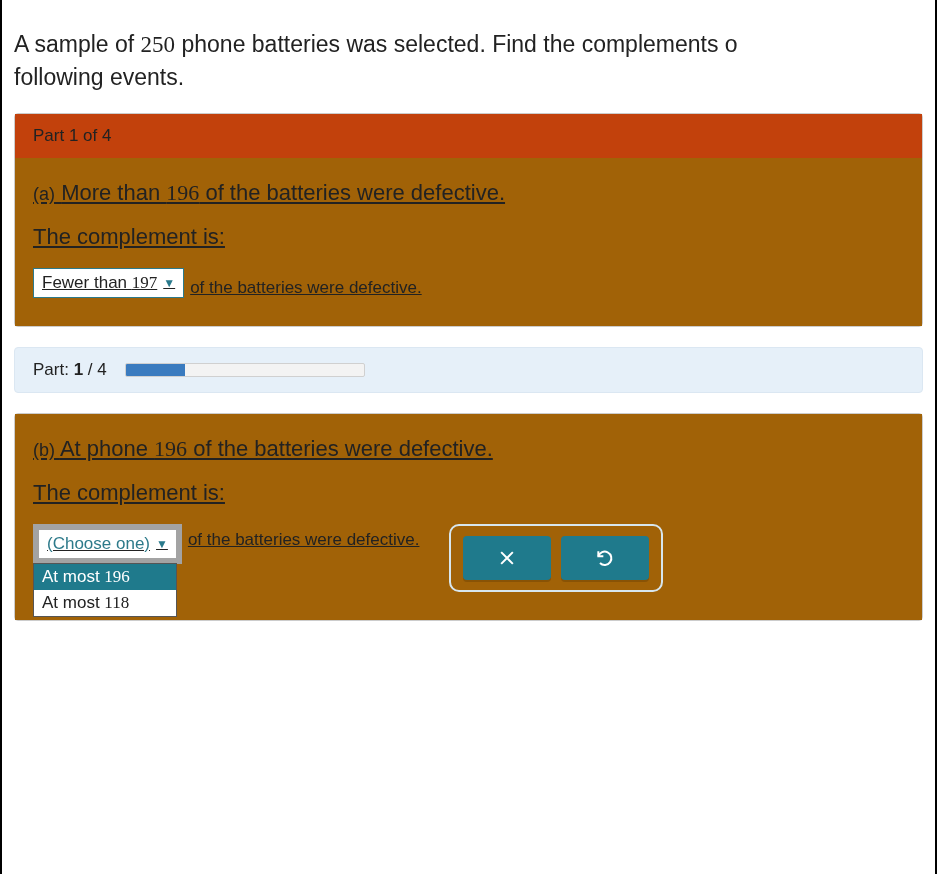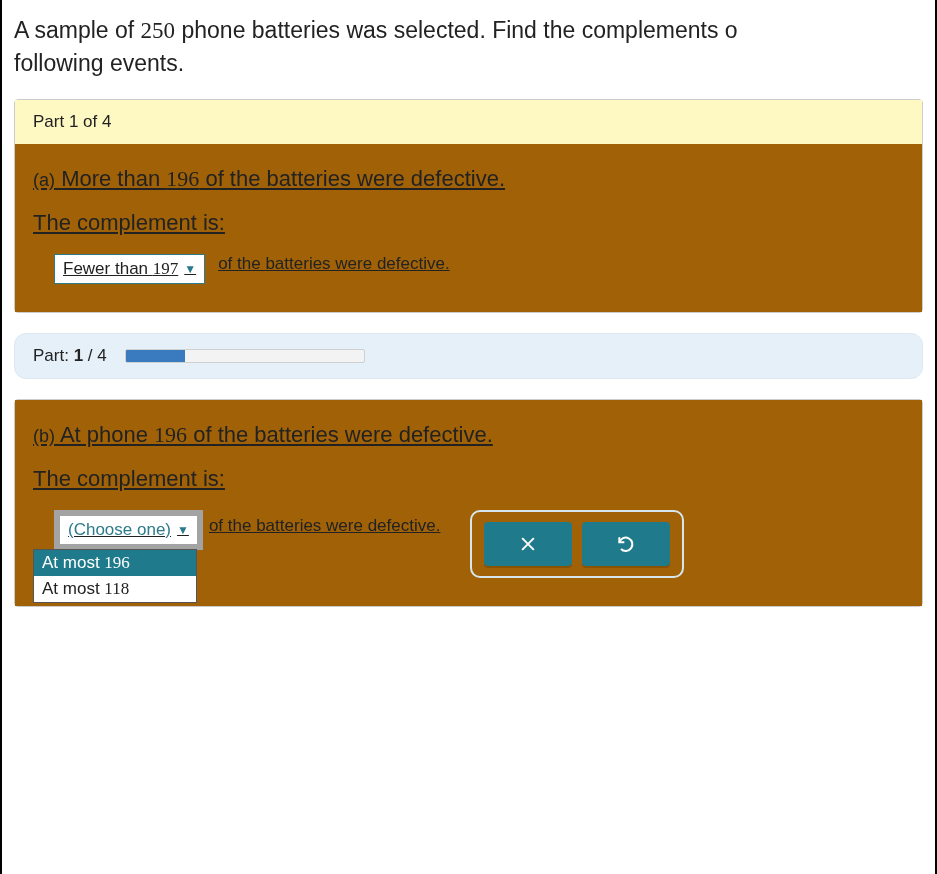"A sample of 250 phone" .prompt { padding: 14px 12px 20px 12px -> 28px 12px 20px 12px }
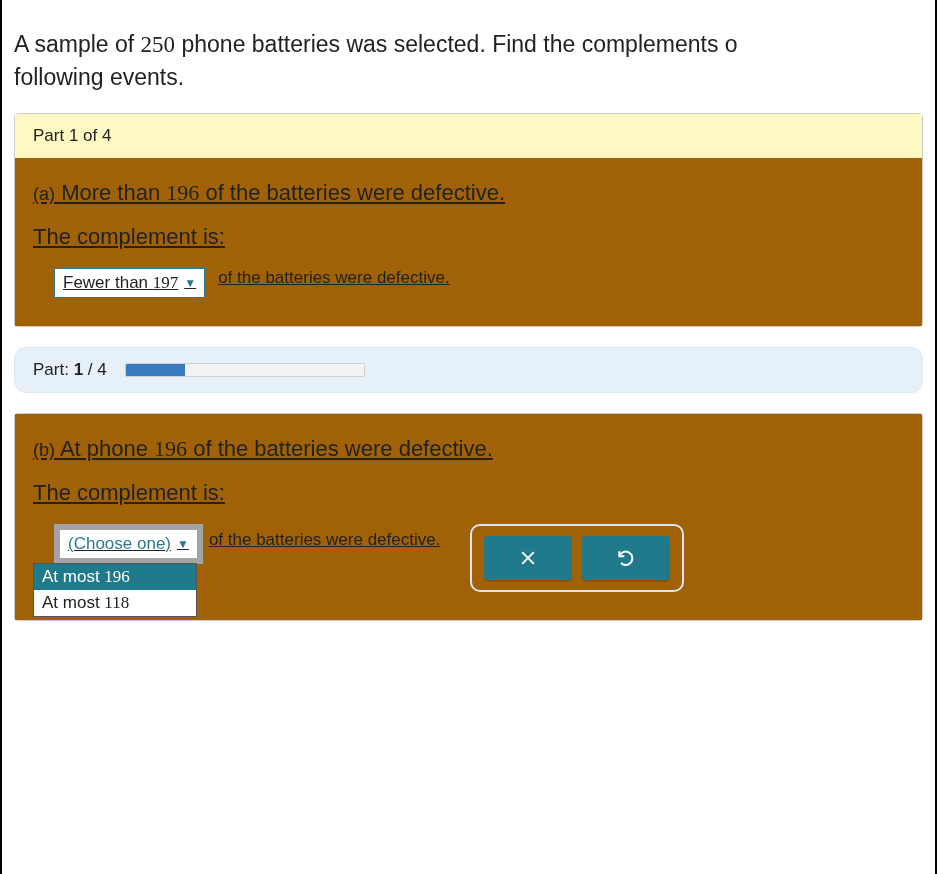"Part 1 of 4" .part-header { background: #fef9c3 -> #c2410c }
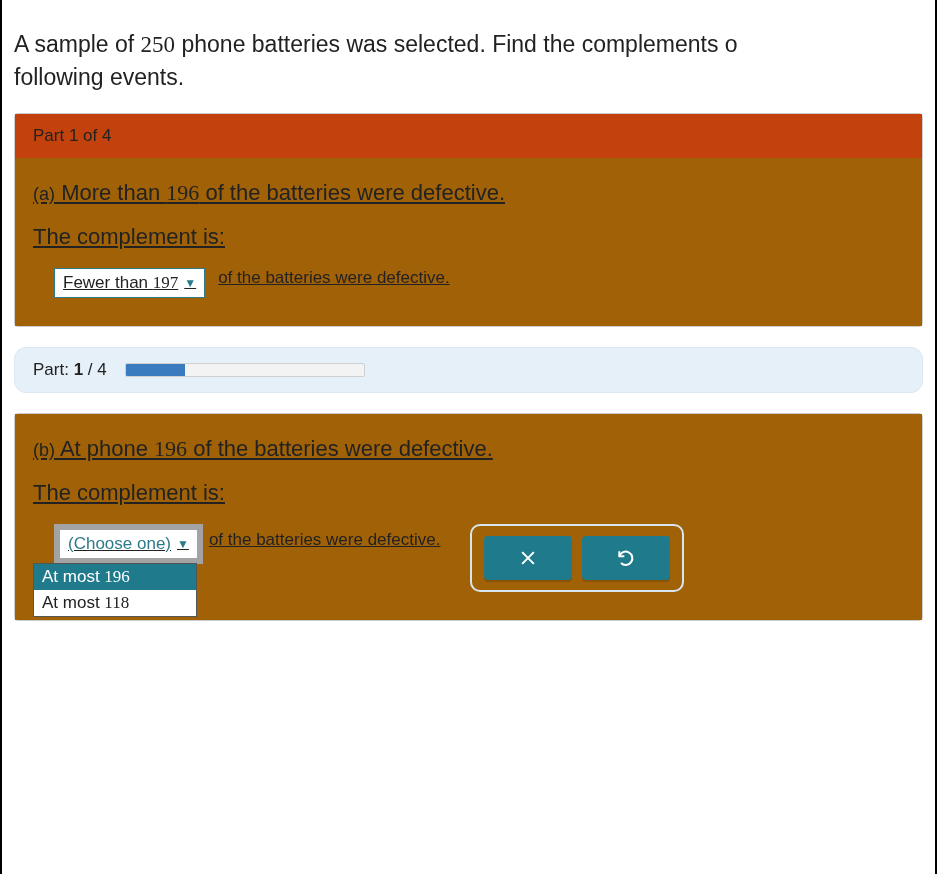"Fewer than 197" .answer-row { align-items: flex-start -> flex-end; gap: 13px -> 6px; margin-left: 21px -> none }
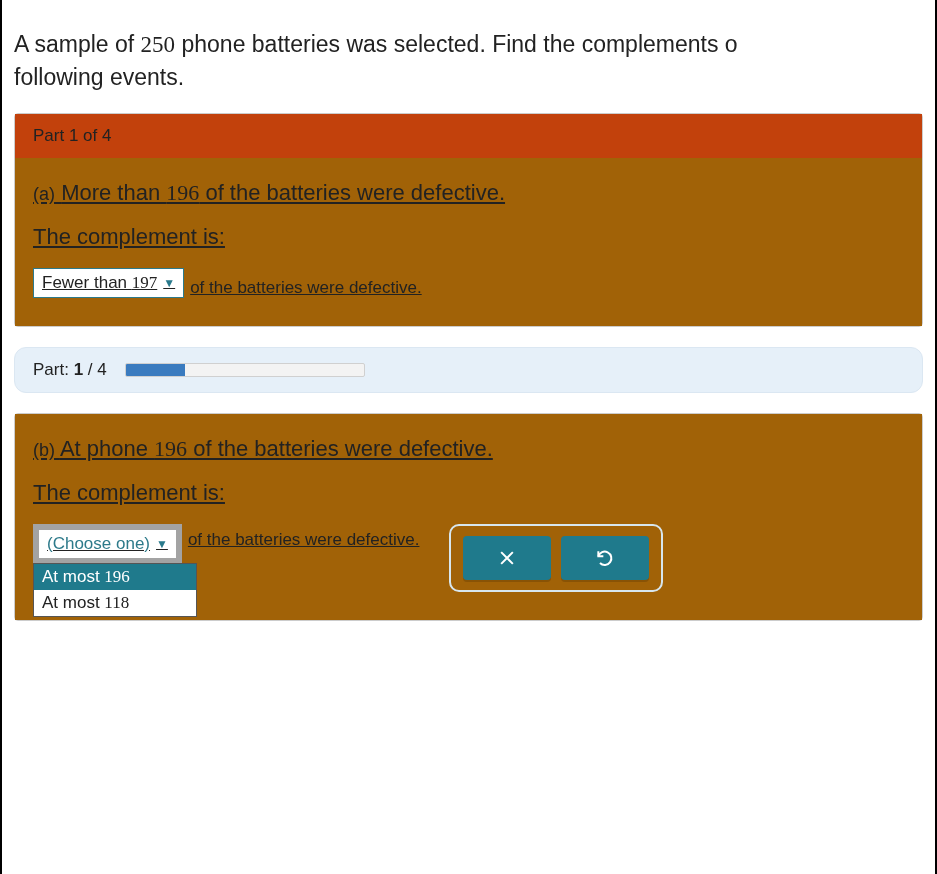"Part: 1 / 4" .progress-strip { border-radius: 12px -> 4px }
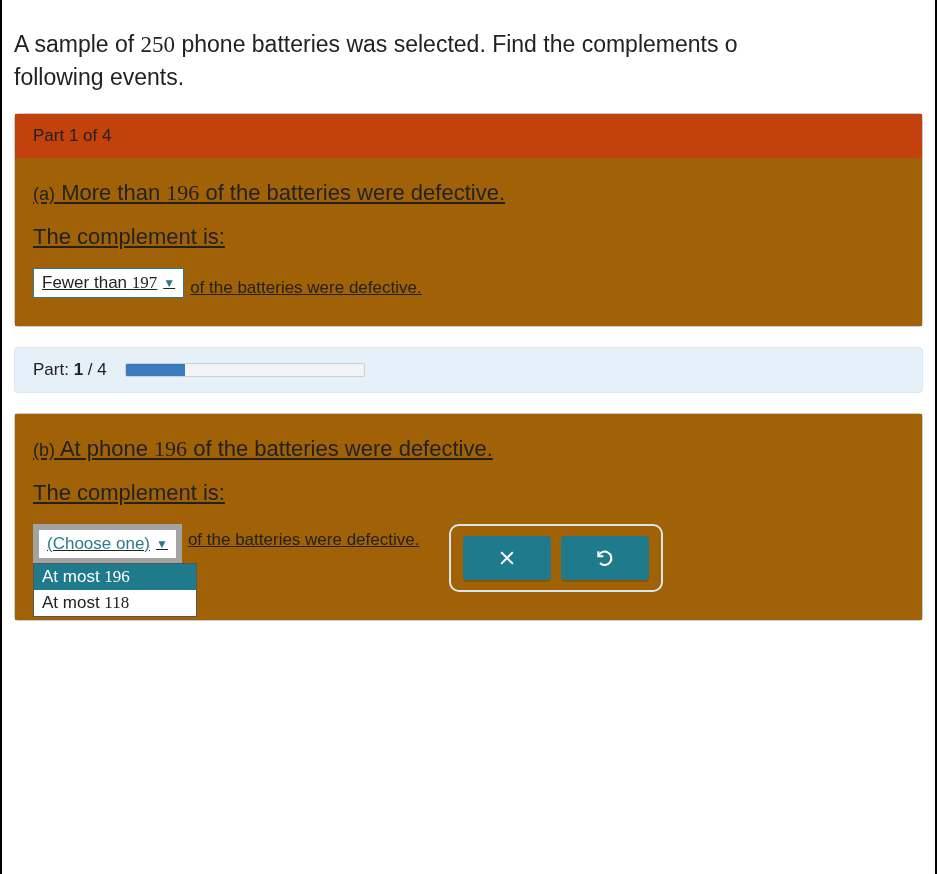"At most 196" .options-popup { width: 164px -> 144px }
